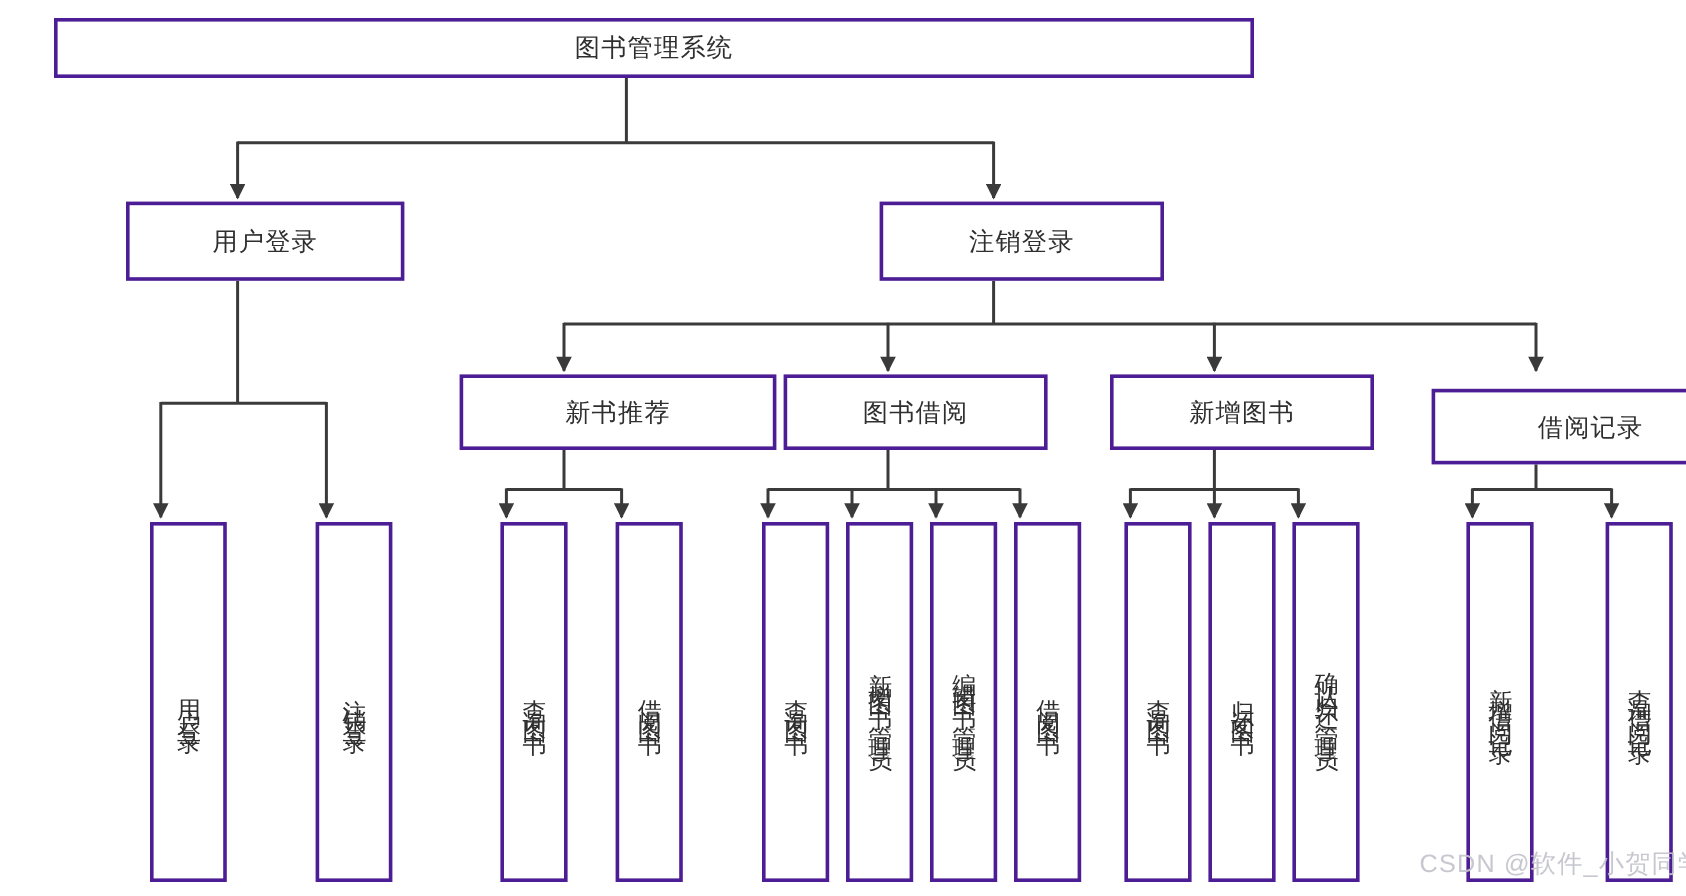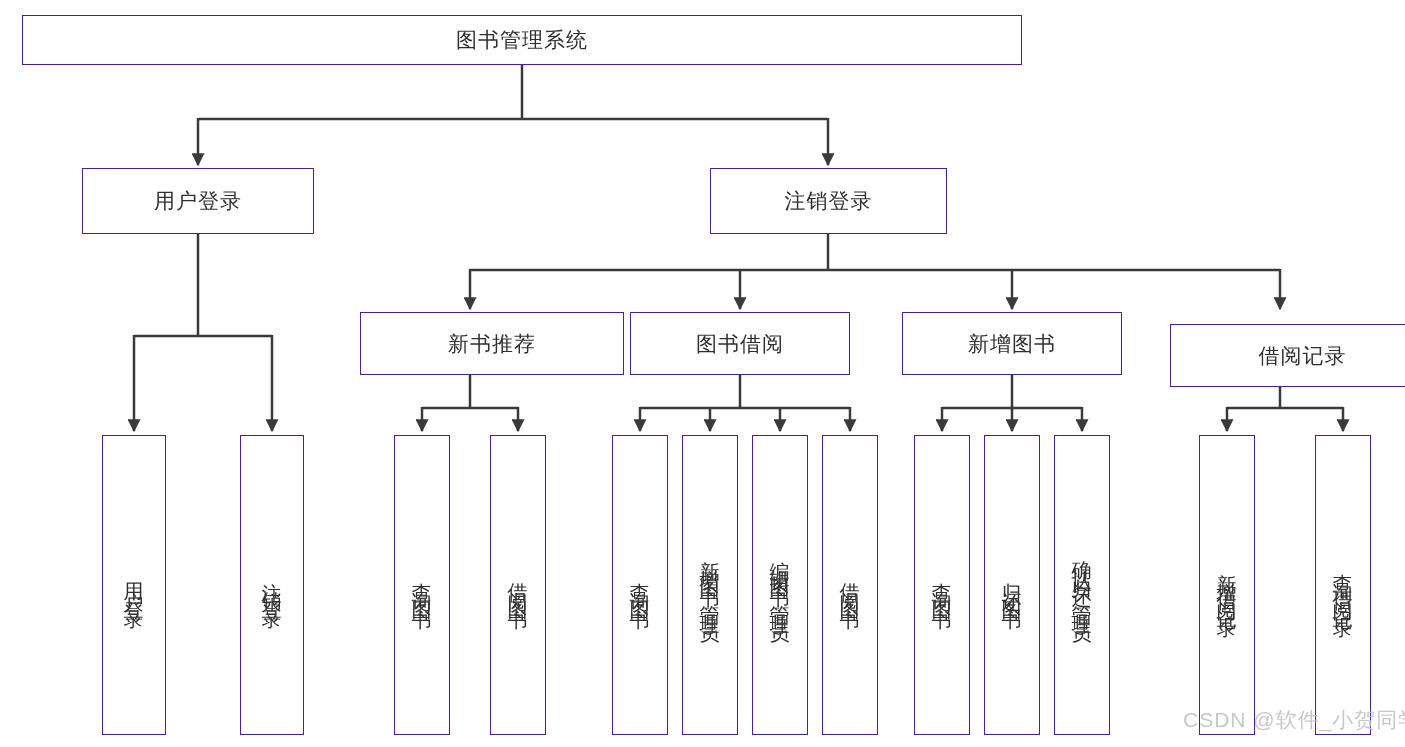"图书管理系统" .node { border: 1px solid #4c1d95 -> 3px solid #4c1d95; margin-left: none -> 23px }
